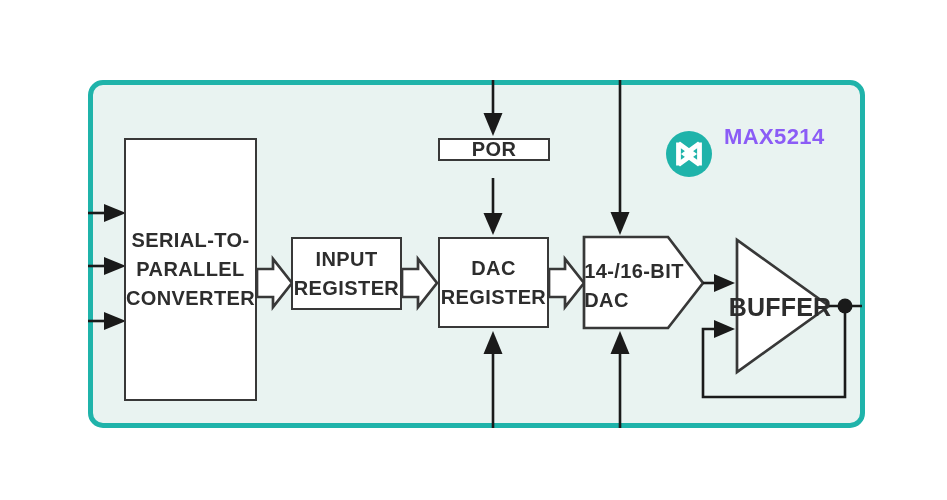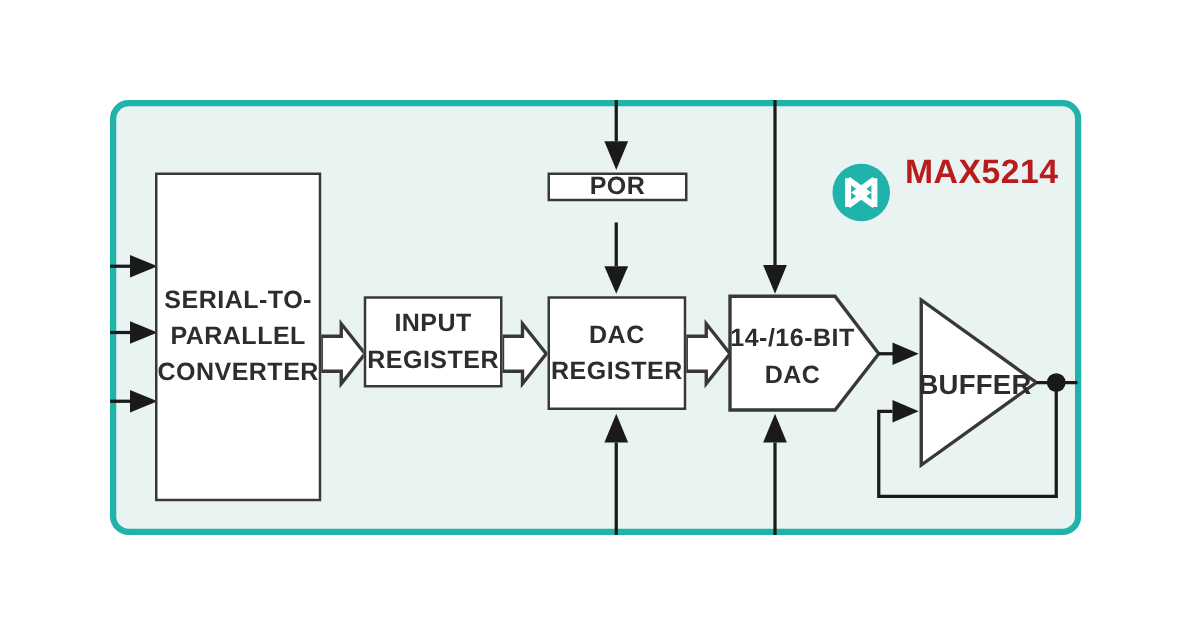"MAX5214" .models { color: #b91c1c -> #8b5cf6; font-size: 27px -> 22px }
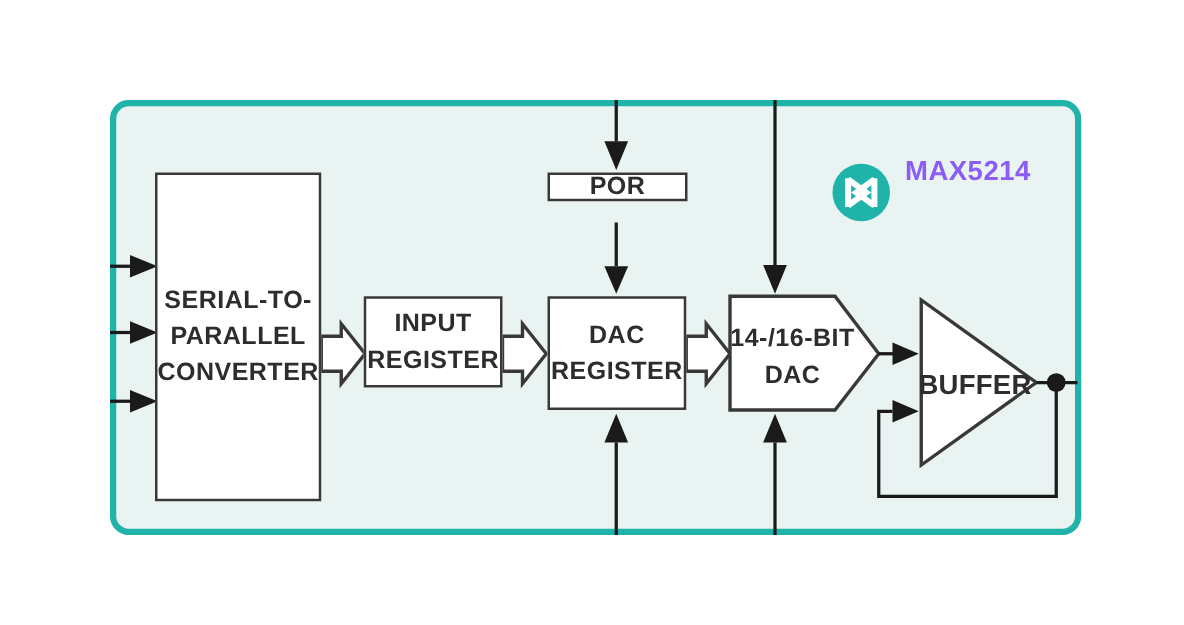"14-/16-BIT" .floatlabel { text-align: center -> left }
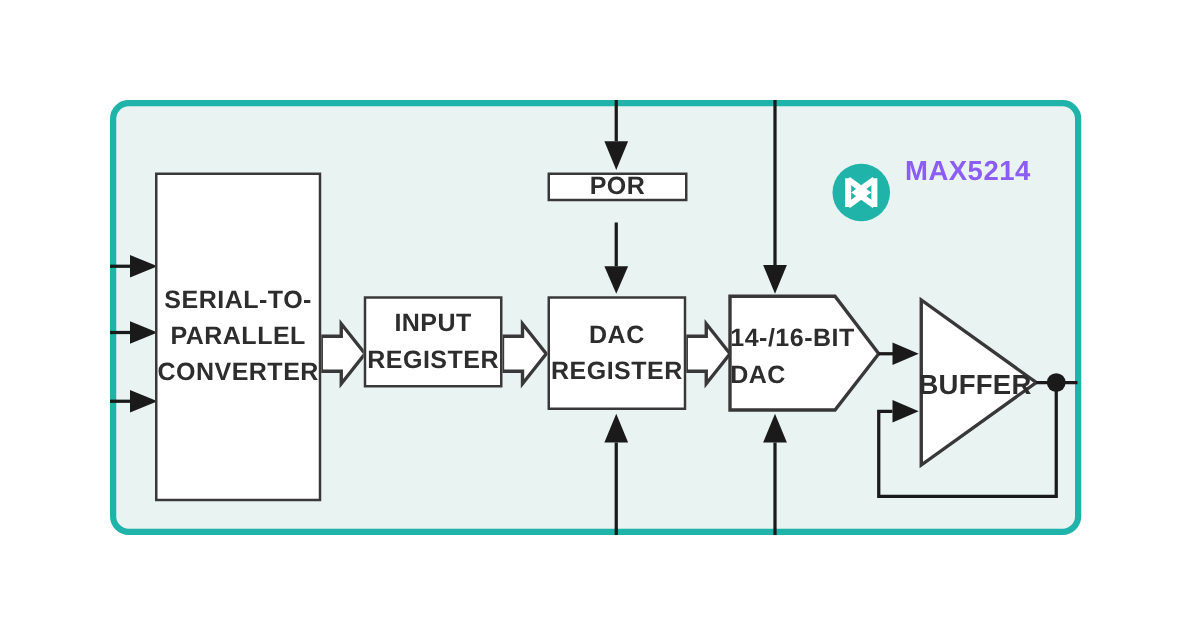"BUFFER" .buffer-label .blklabel { font-size: 22px -> 25px }
